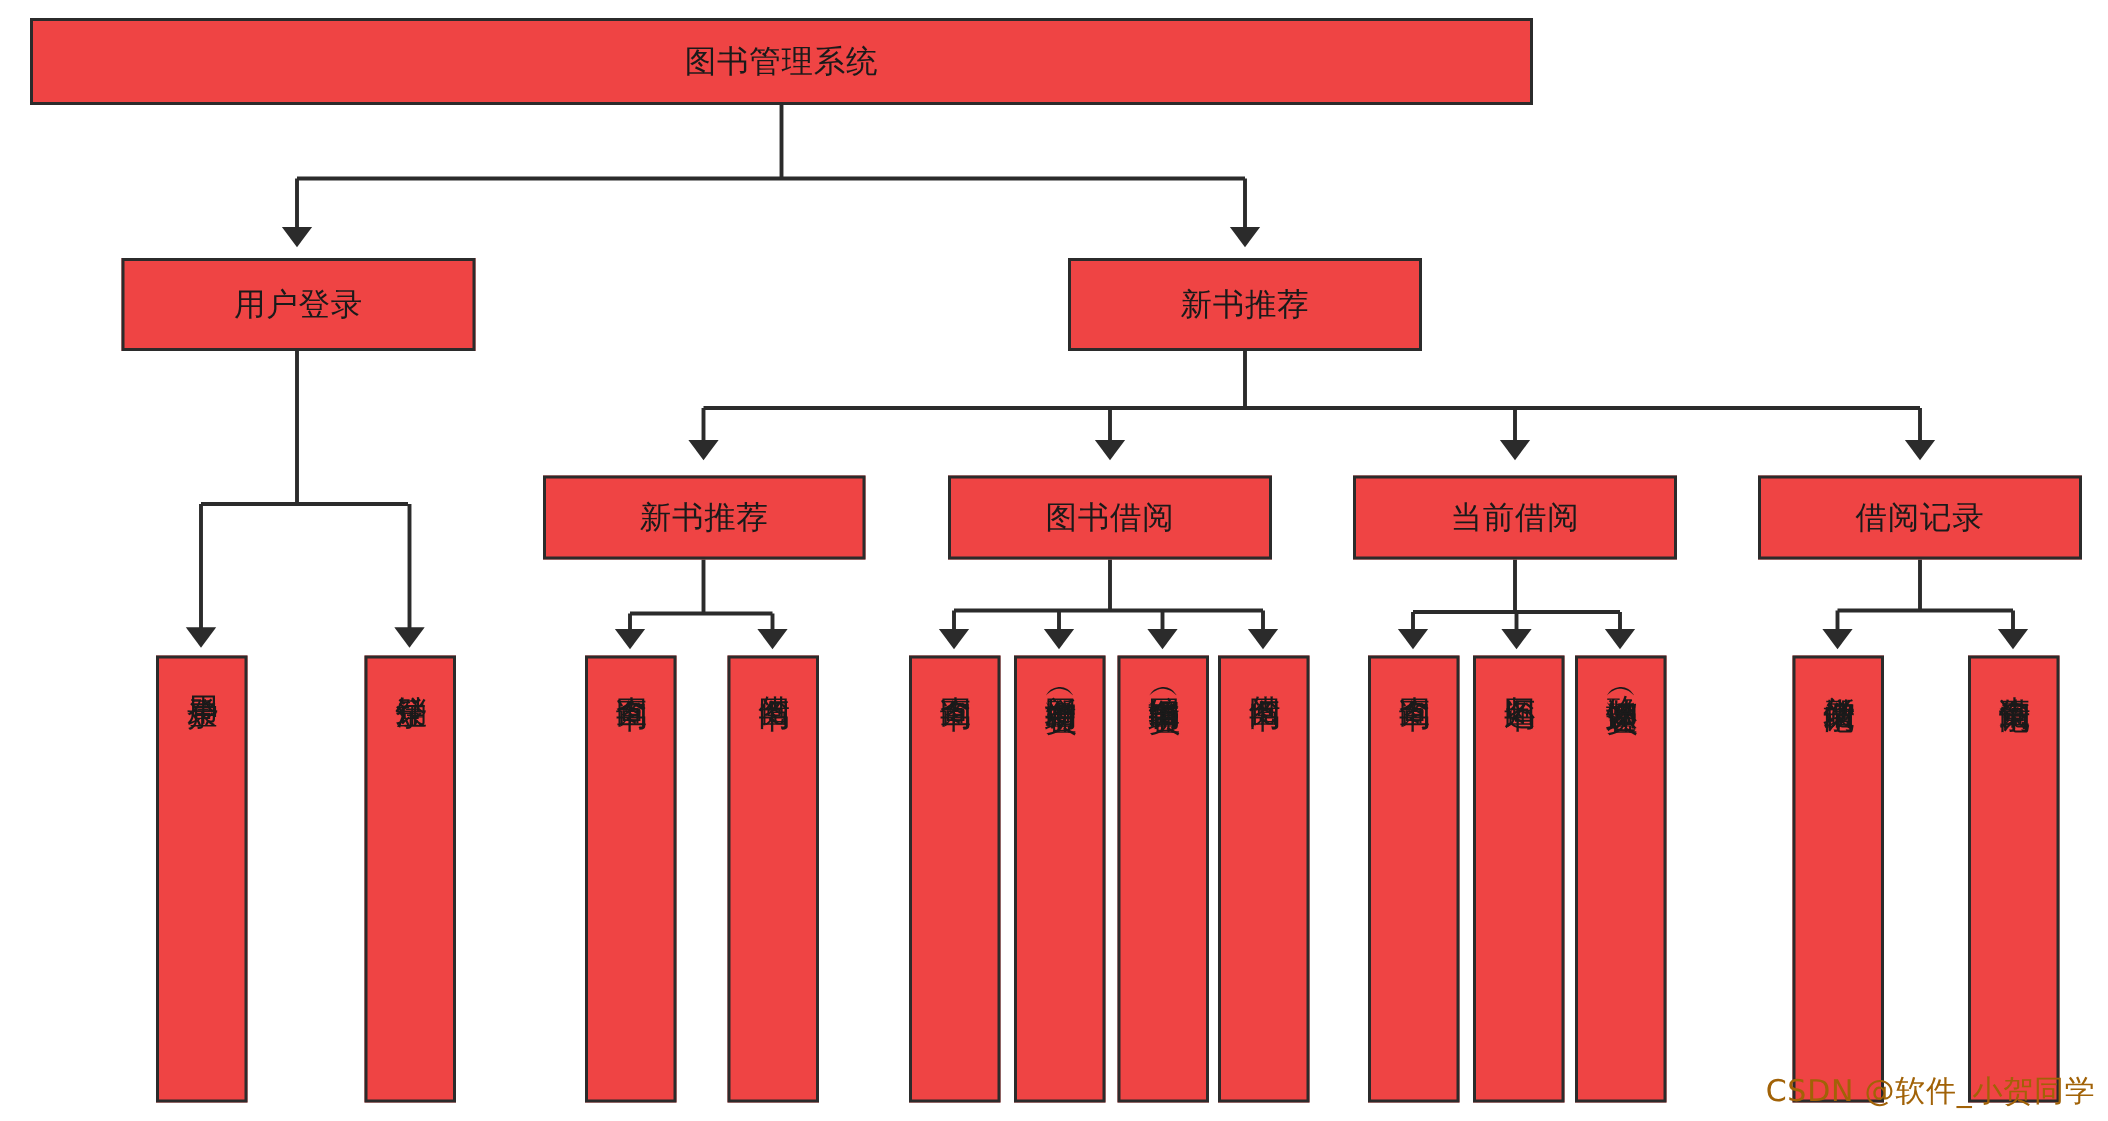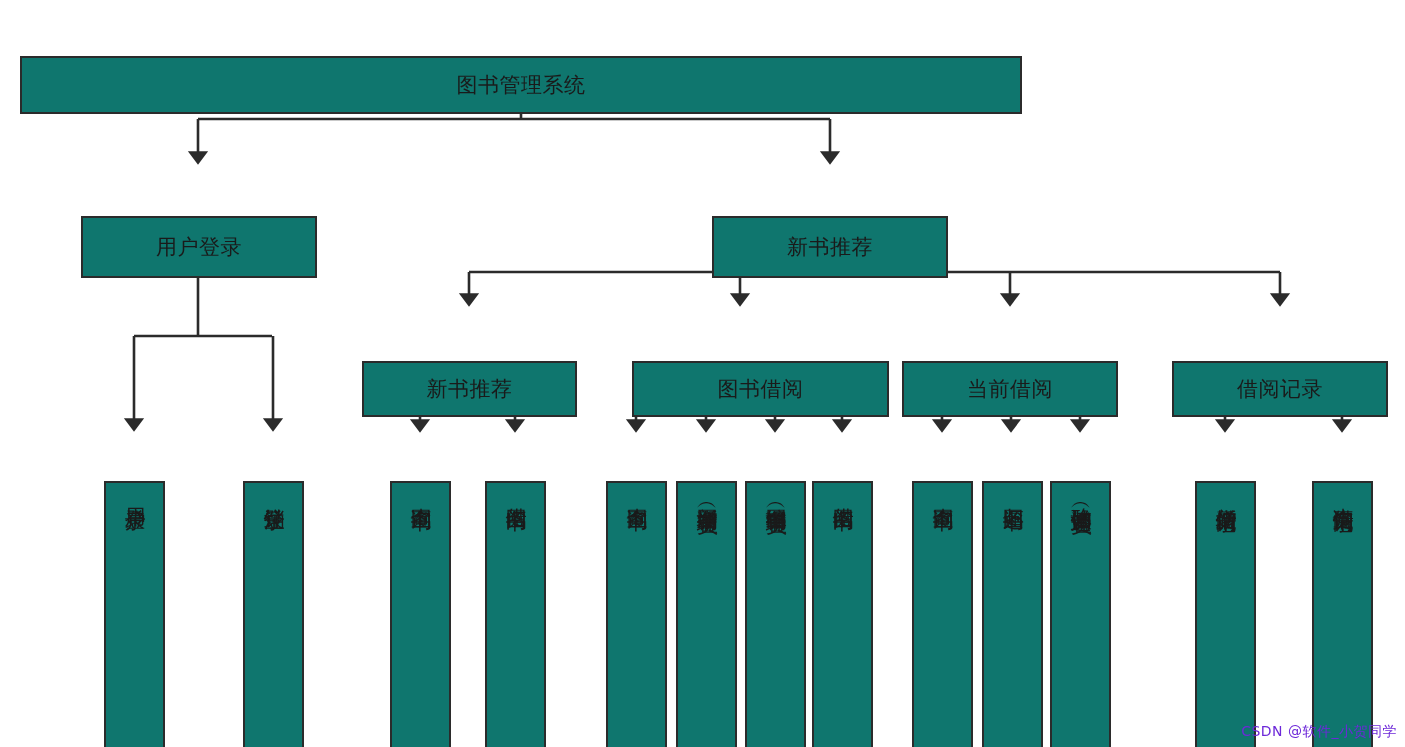"图书管理系统" .node { background: #0f766e -> #ef4444; margin-top: 44px -> none }
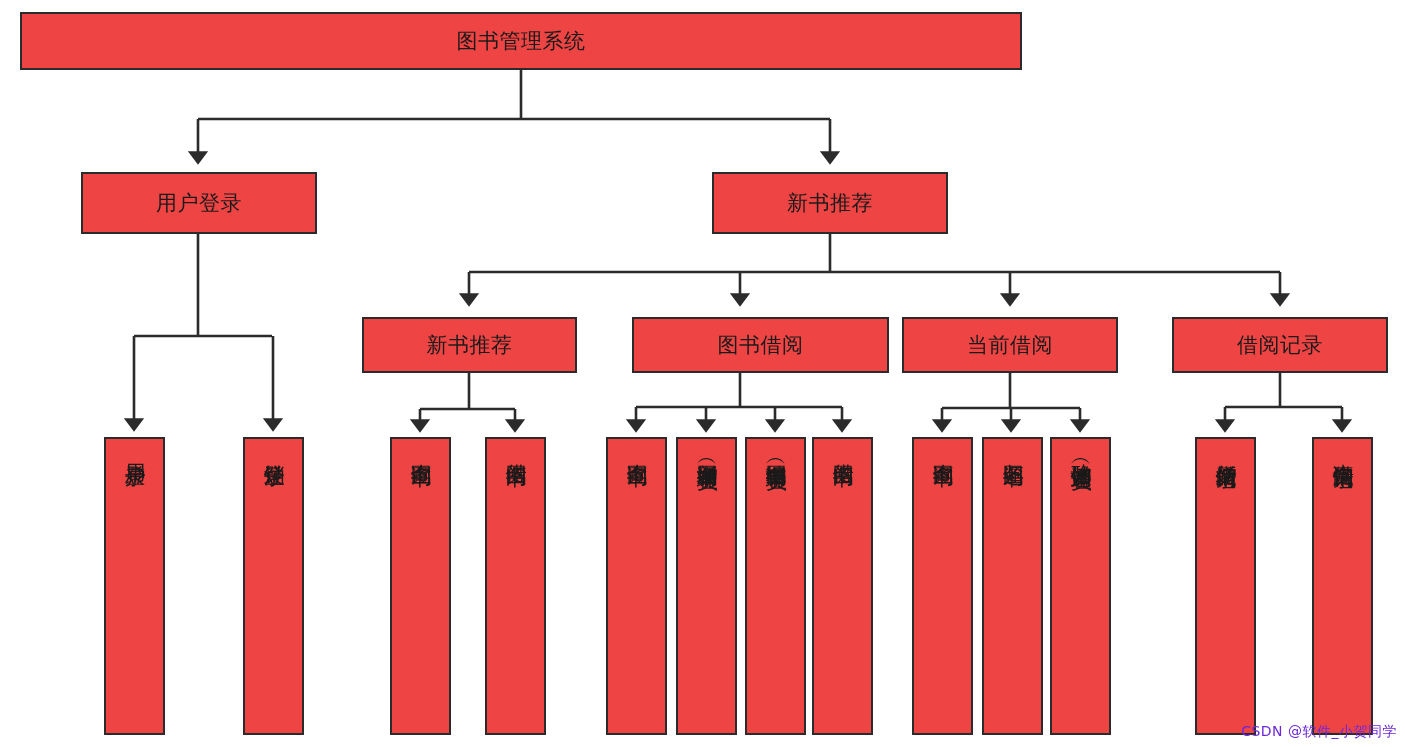"图书借阅" div.node { width: 257px -> 216px }
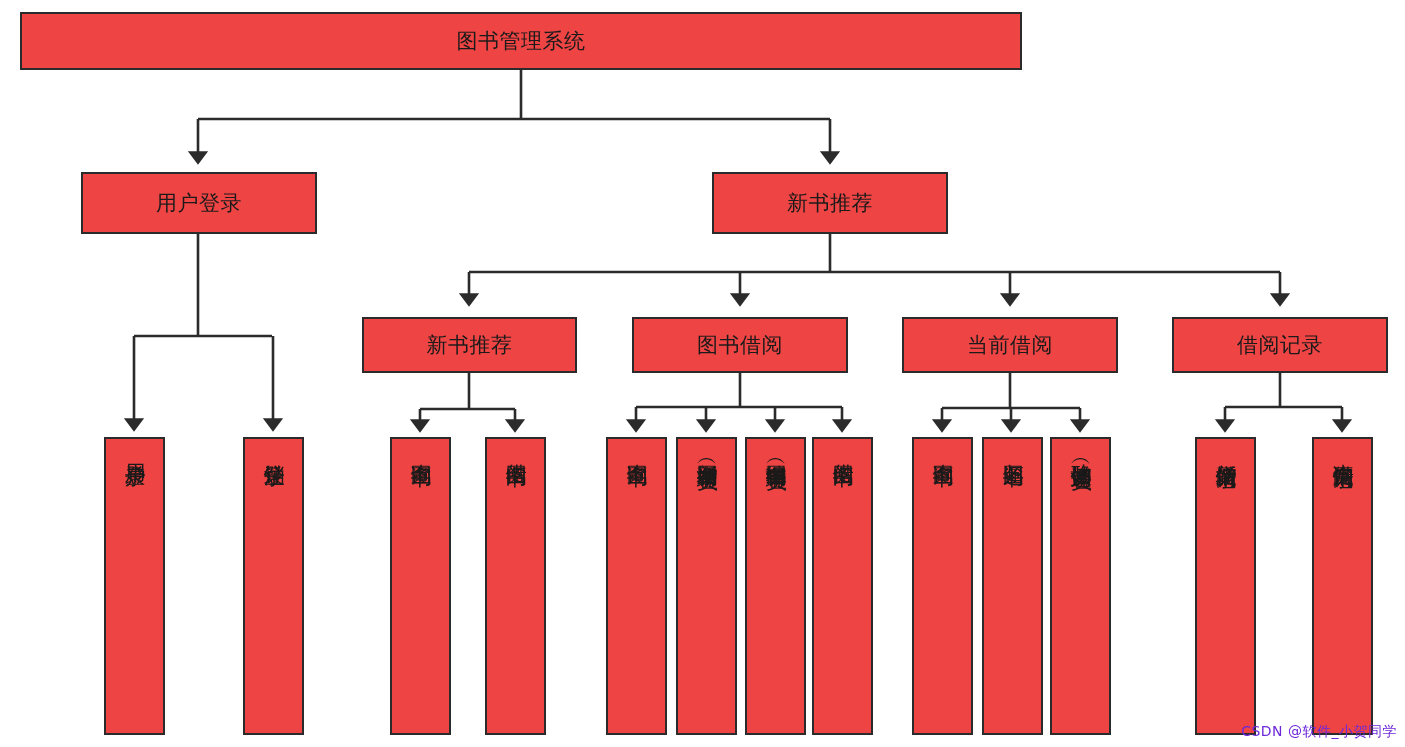"CSDN @软件_小贺同学" #watermark { color: #6d28d9 -> #a16207; font-size: 14px -> 20px }
